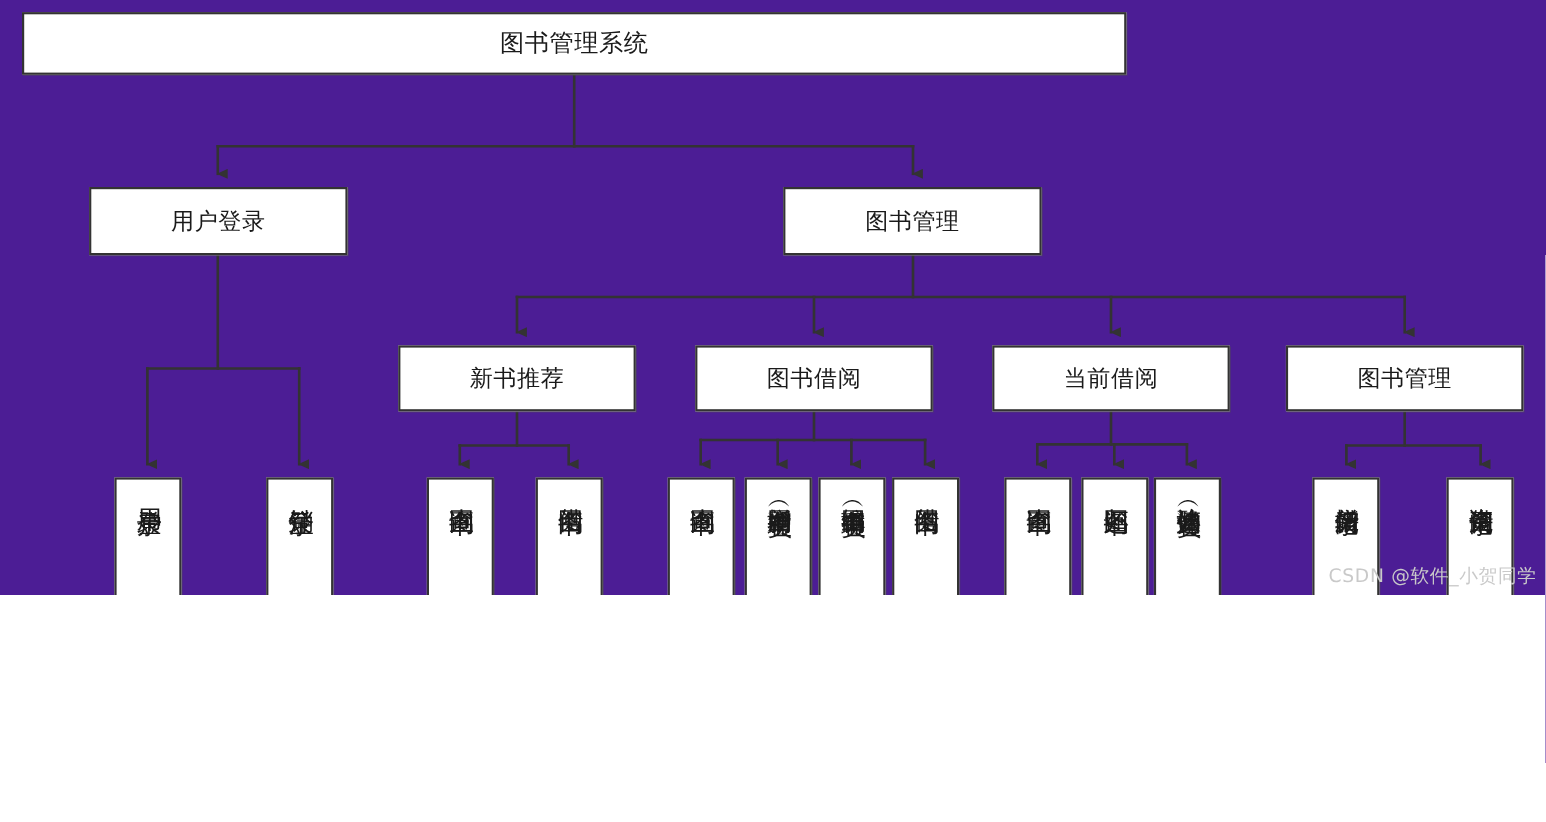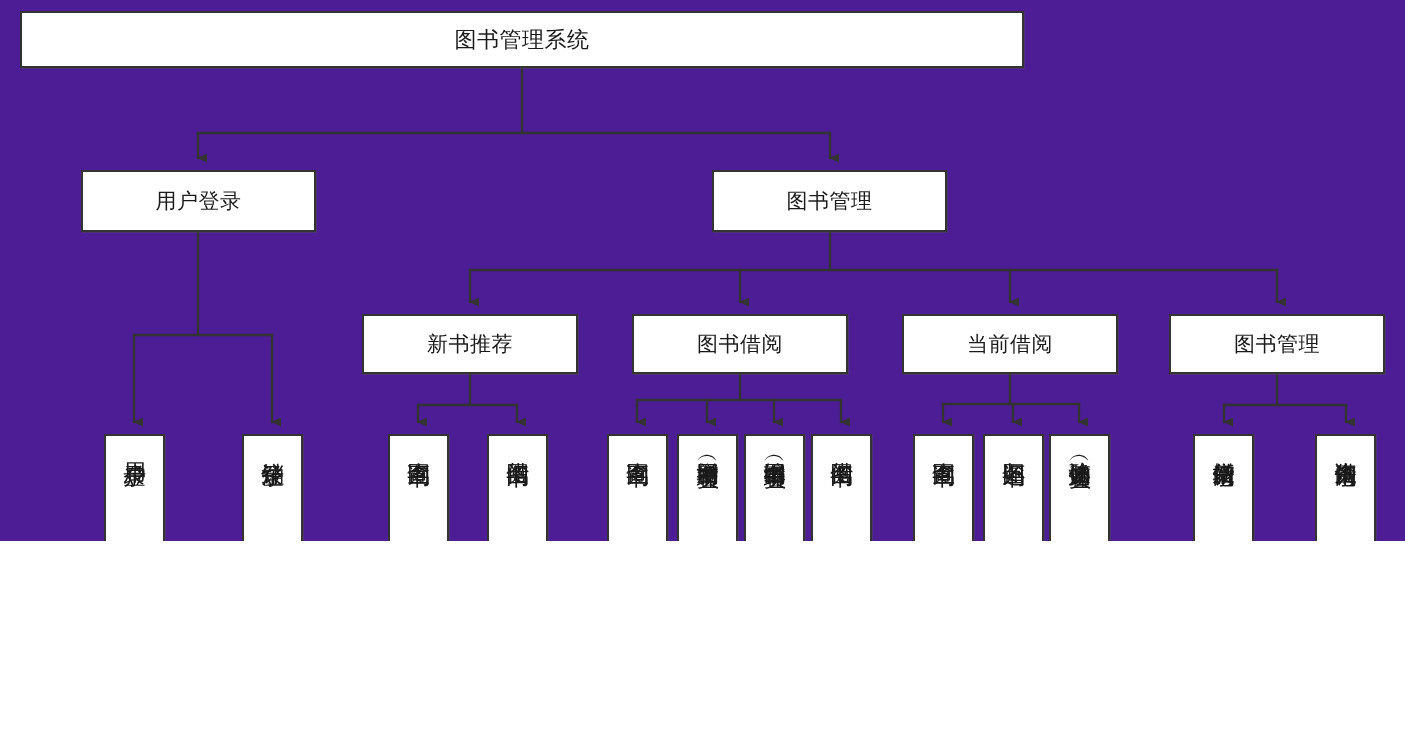"CSDN @软件_小贺同学" div { html: none -> <div>CSDN @软件_小贺同学</div> }
